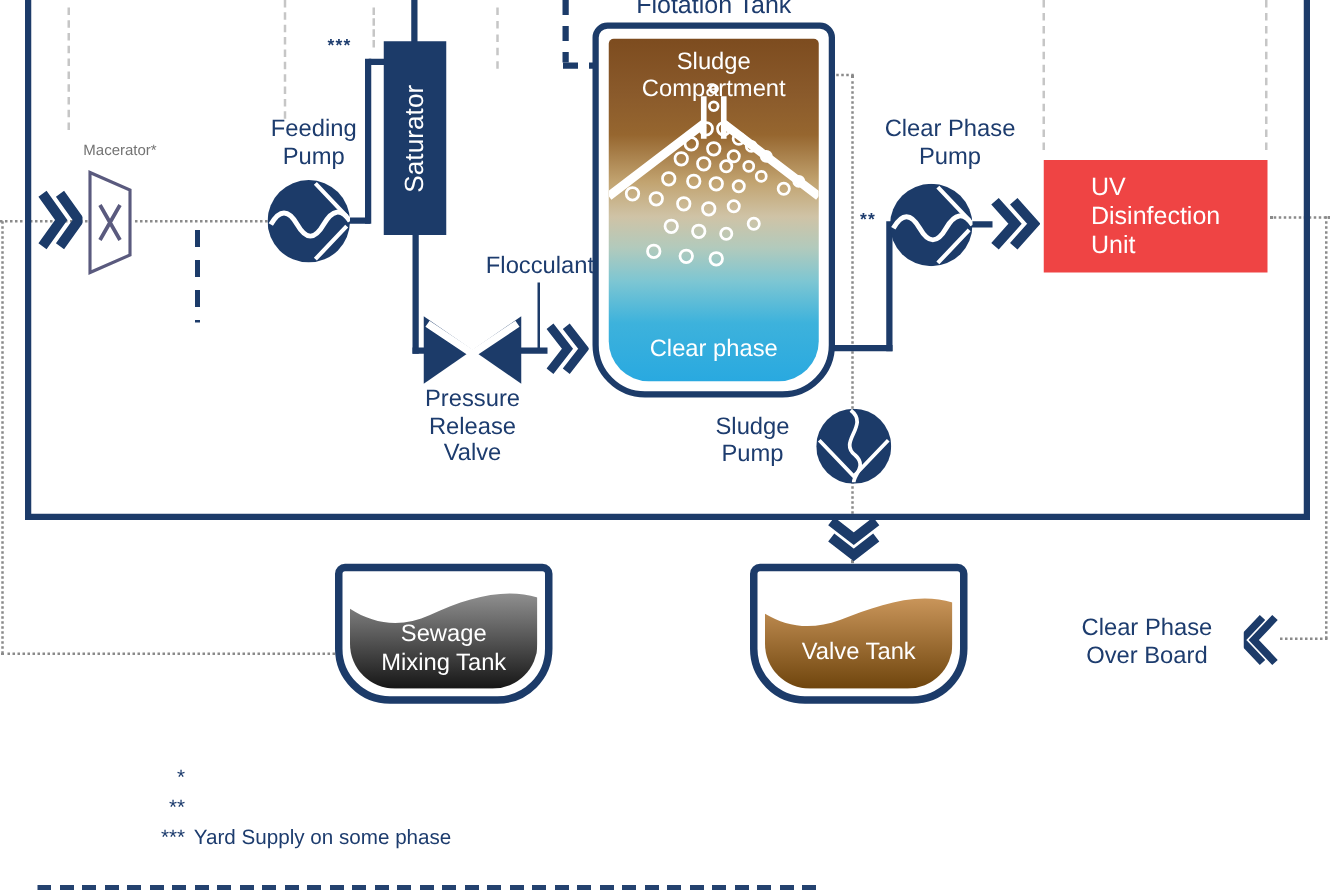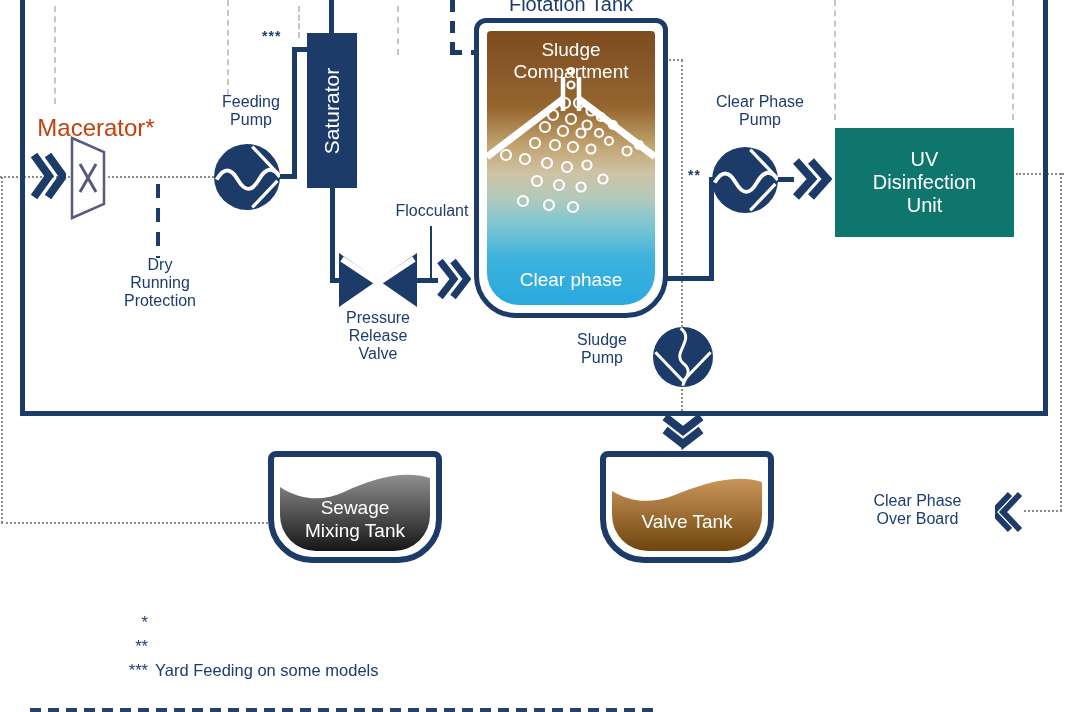"Feeding" .lbl { font-size: 16px -> 19px }
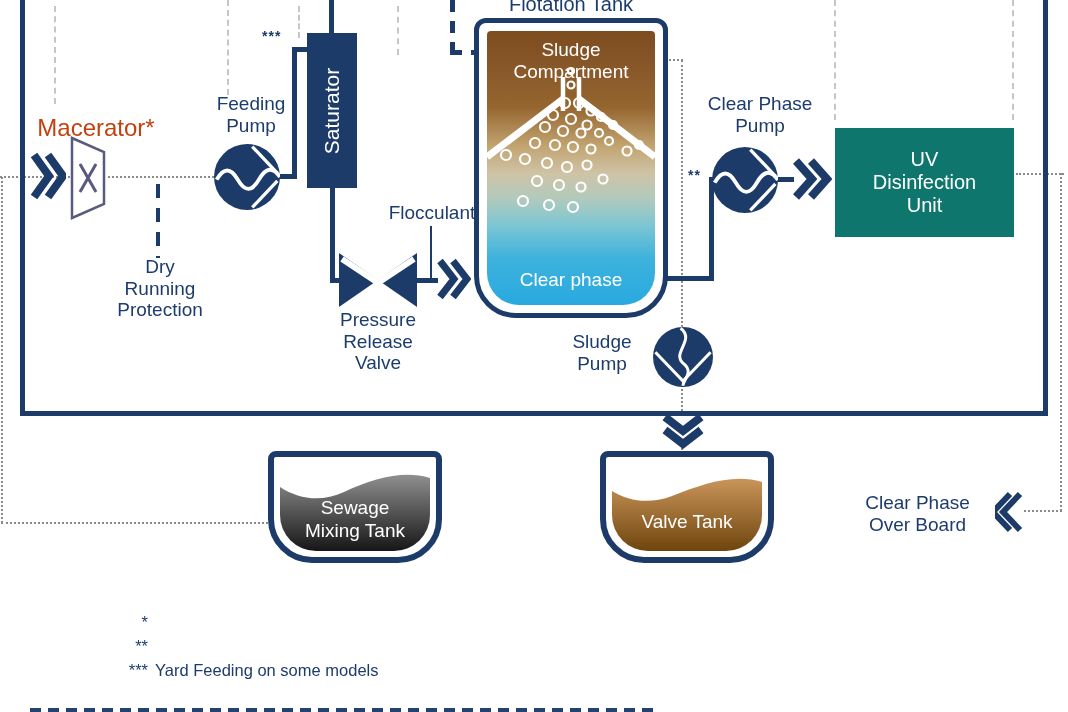"Macerator*" div.lbl { color: #c2410c -> #737373; font-size: 24px -> 12px }
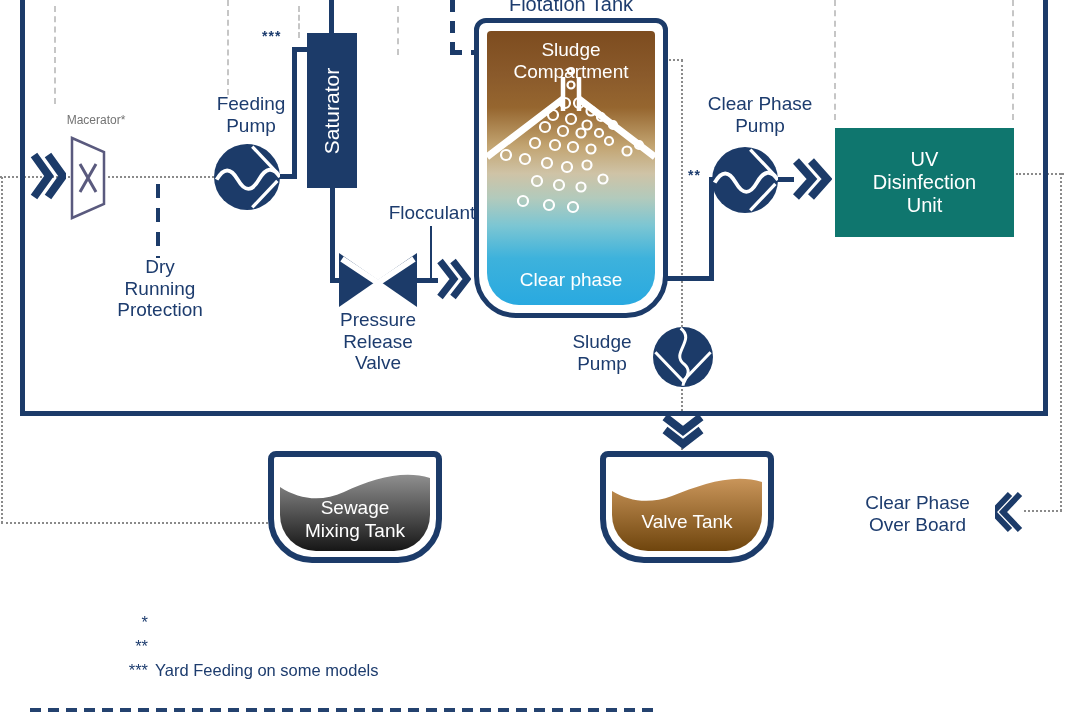"UV" .uv { background: #0f766e -> #ef4444; height: 109px -> 90px; text-align: center -> none }
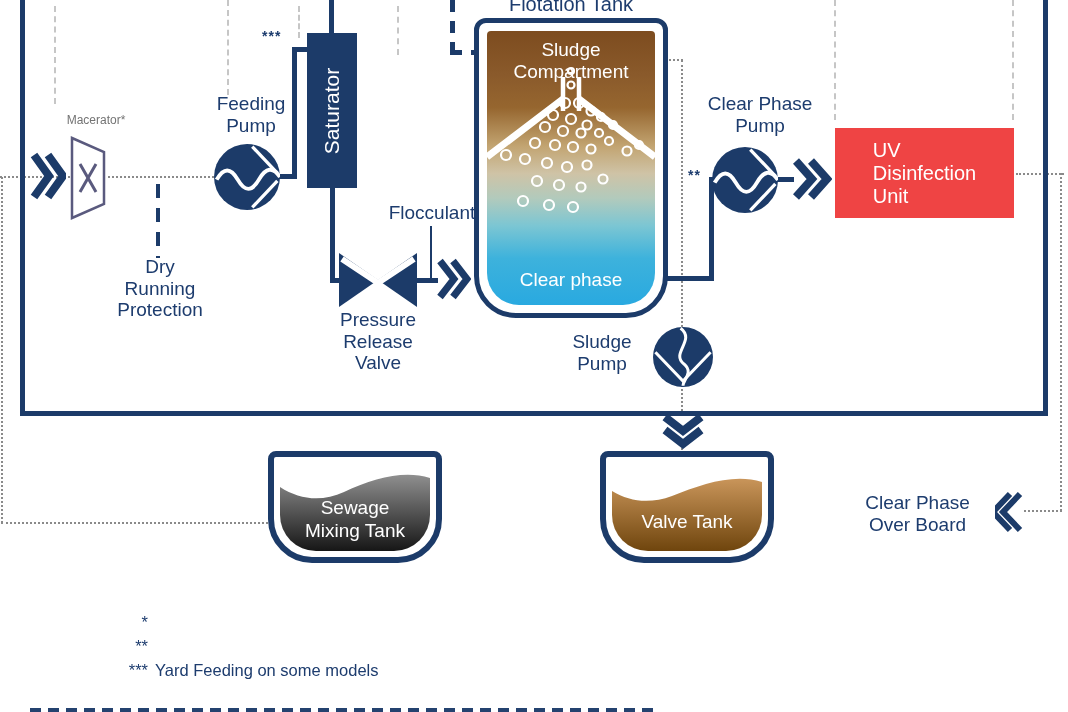"Dry" div.lbl { html: <div>Dry Running Protection</div> -> none }
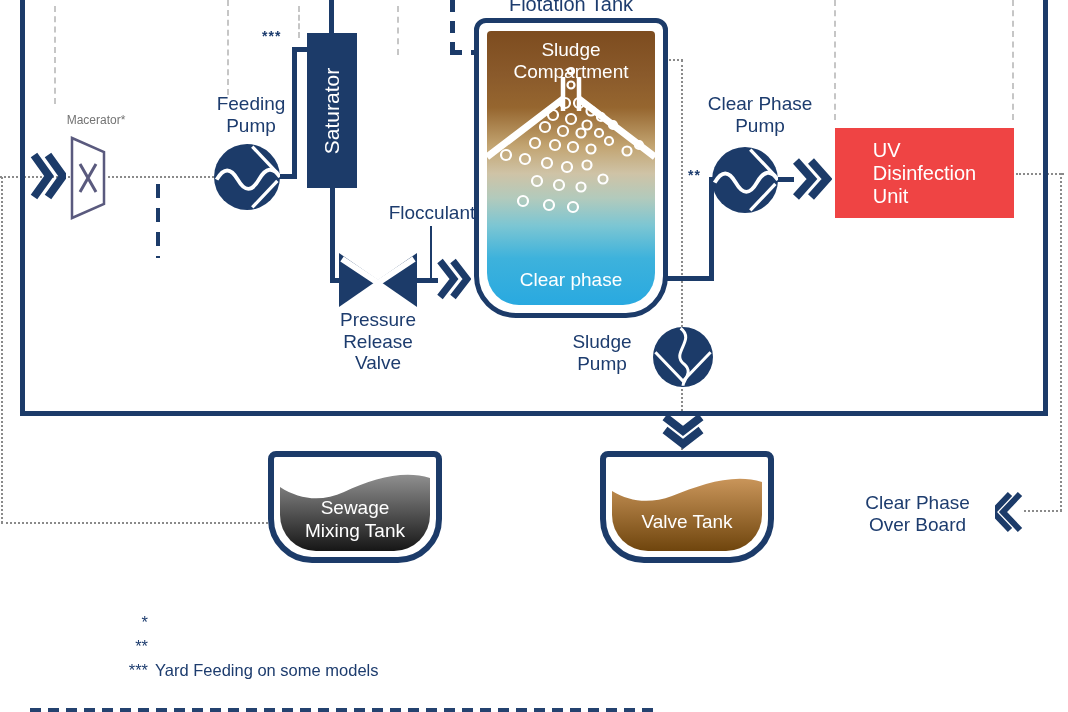"Yard Feeding on some models" span { text: Feeding on some models -> Supply on some phase }
